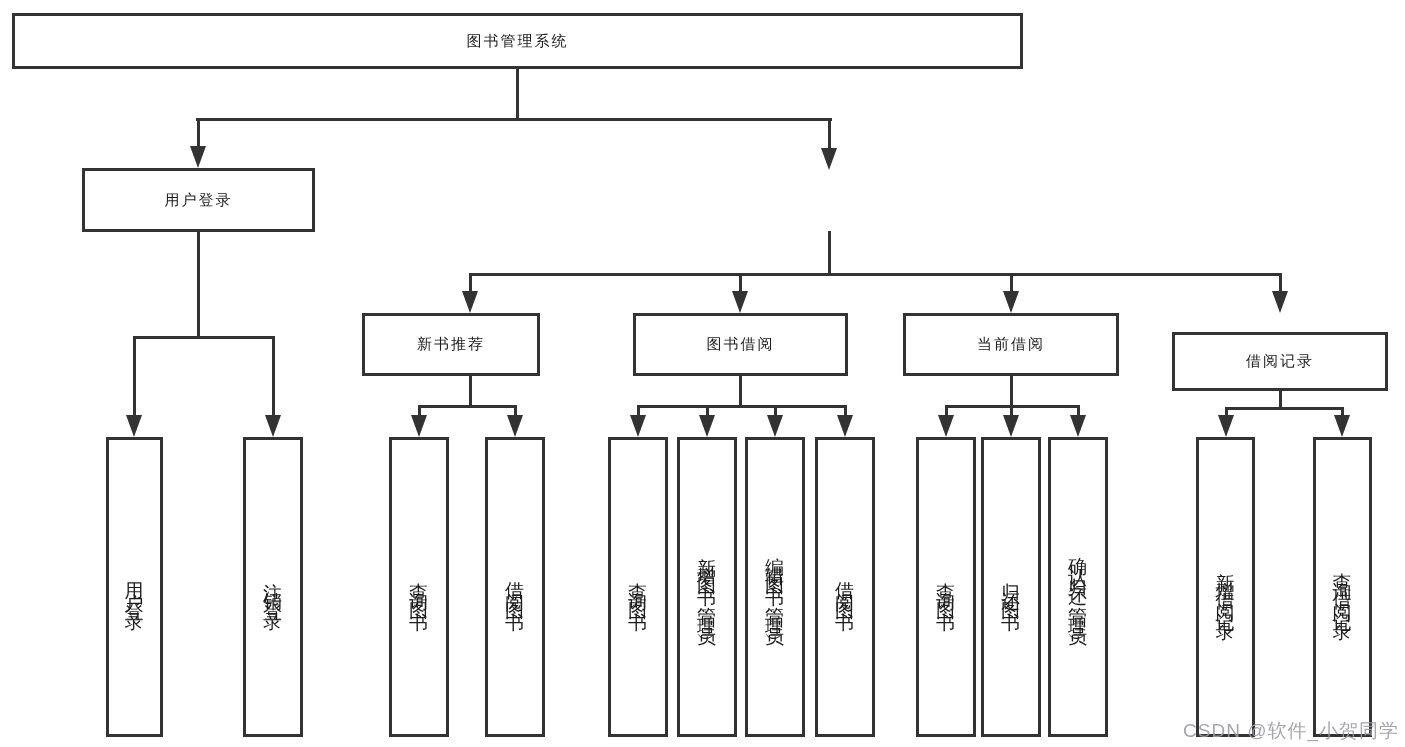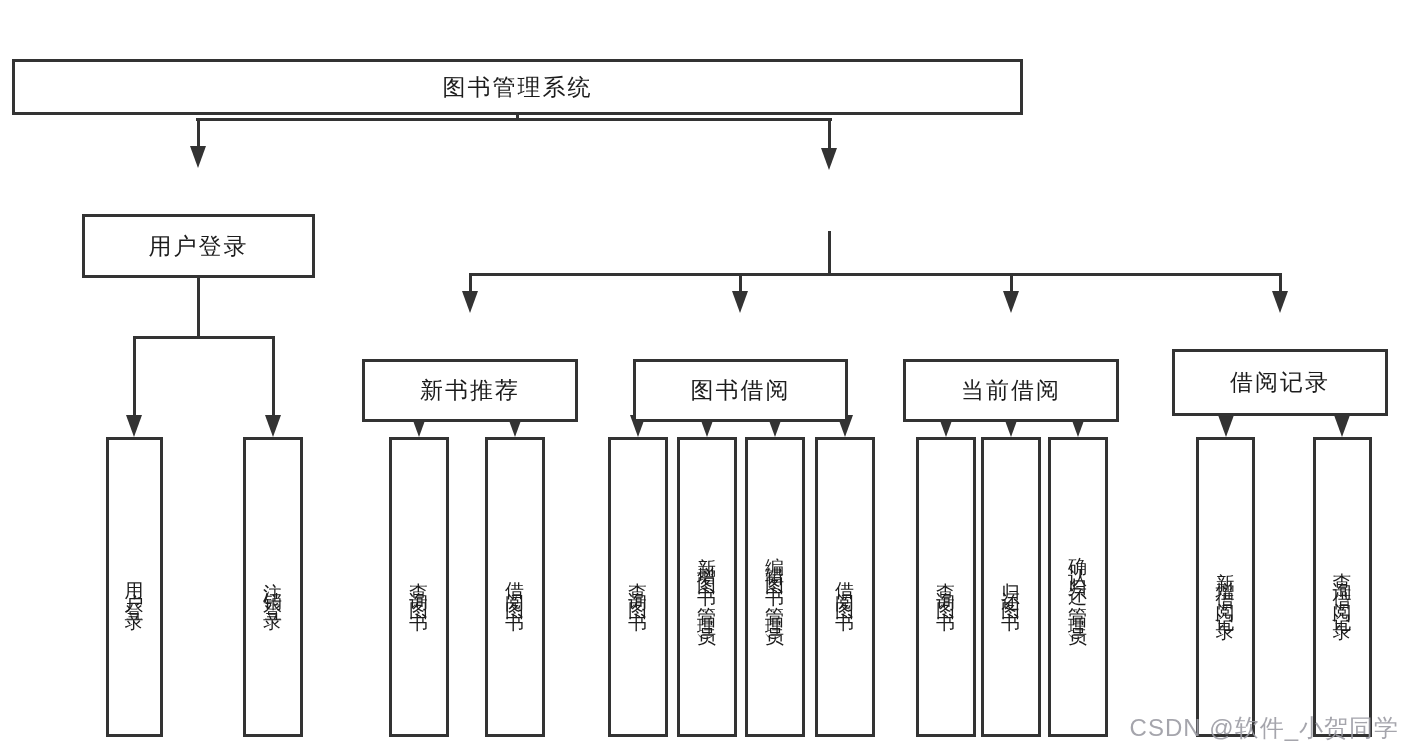"图书管理系统" .hbox { font-size: 23px -> 15px; margin-top: 46px -> none }
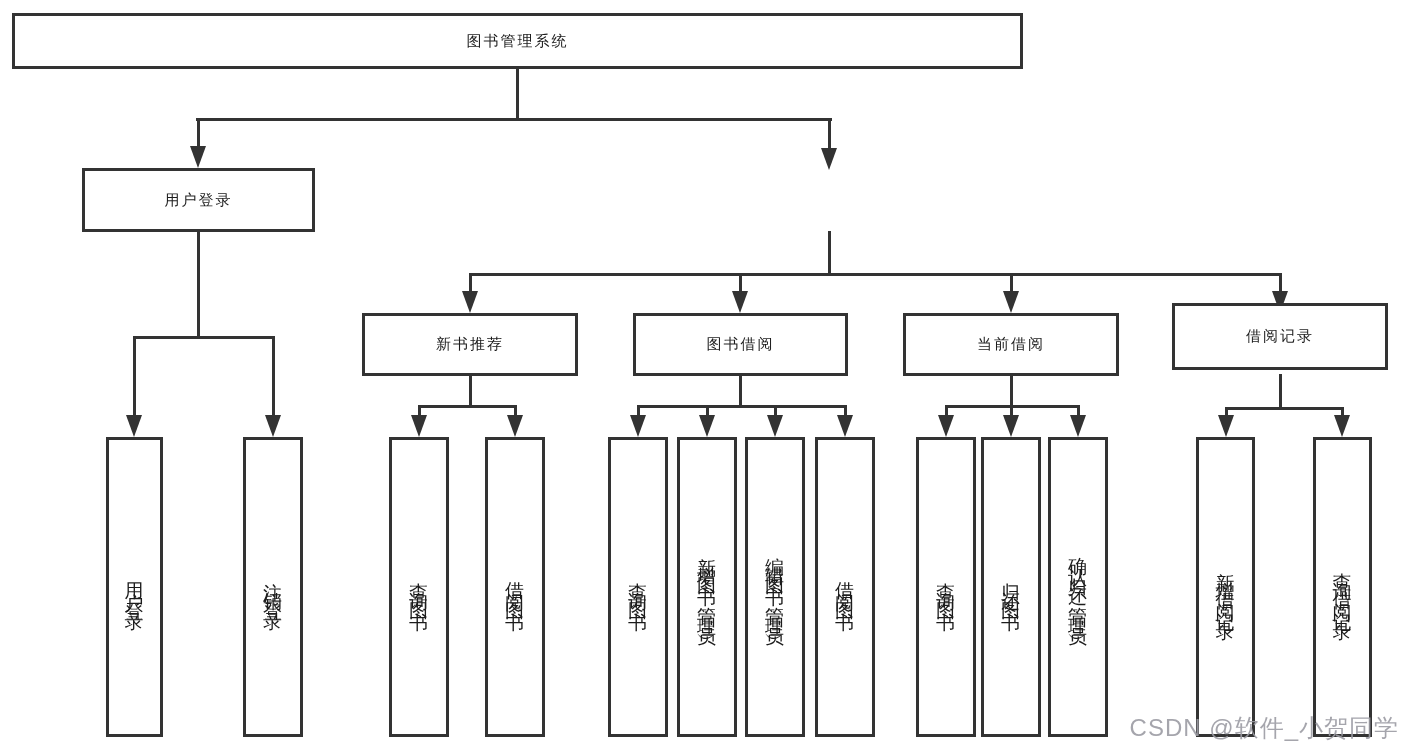"新书推荐" div.hbox { width: 216px -> 178px }
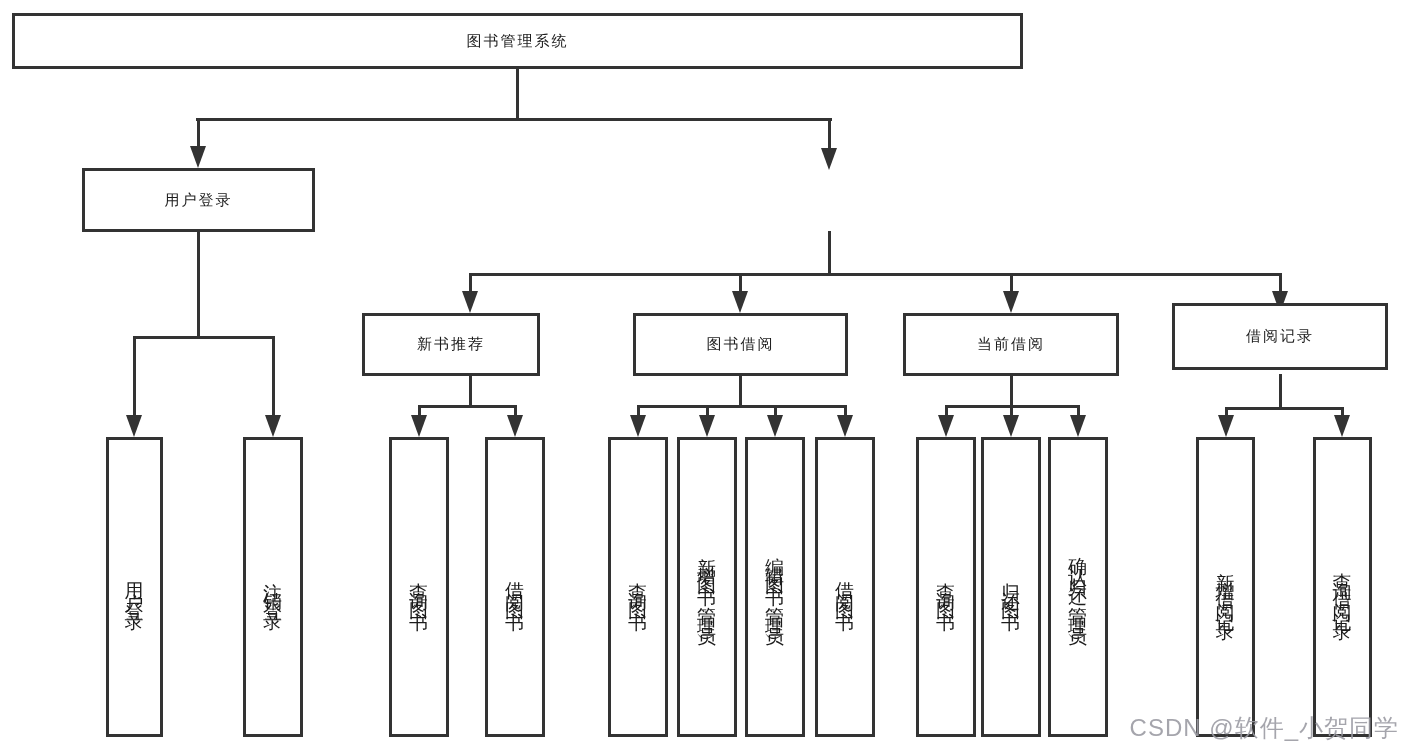"借阅记录" div.hbox { height: 67px -> 59px; top: 303px -> 332px }
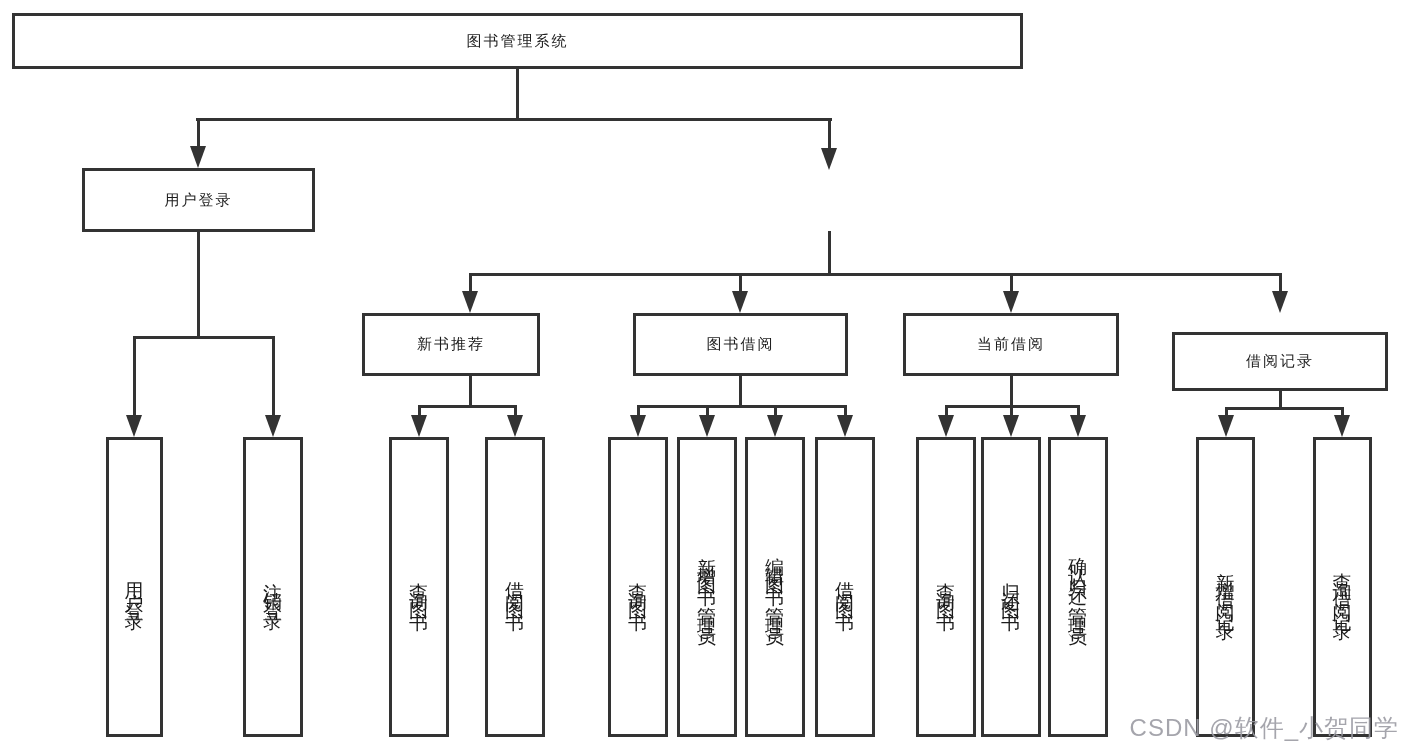"CSDN @软件_小贺同学" .watermark { font-size: 24px -> 19px }
